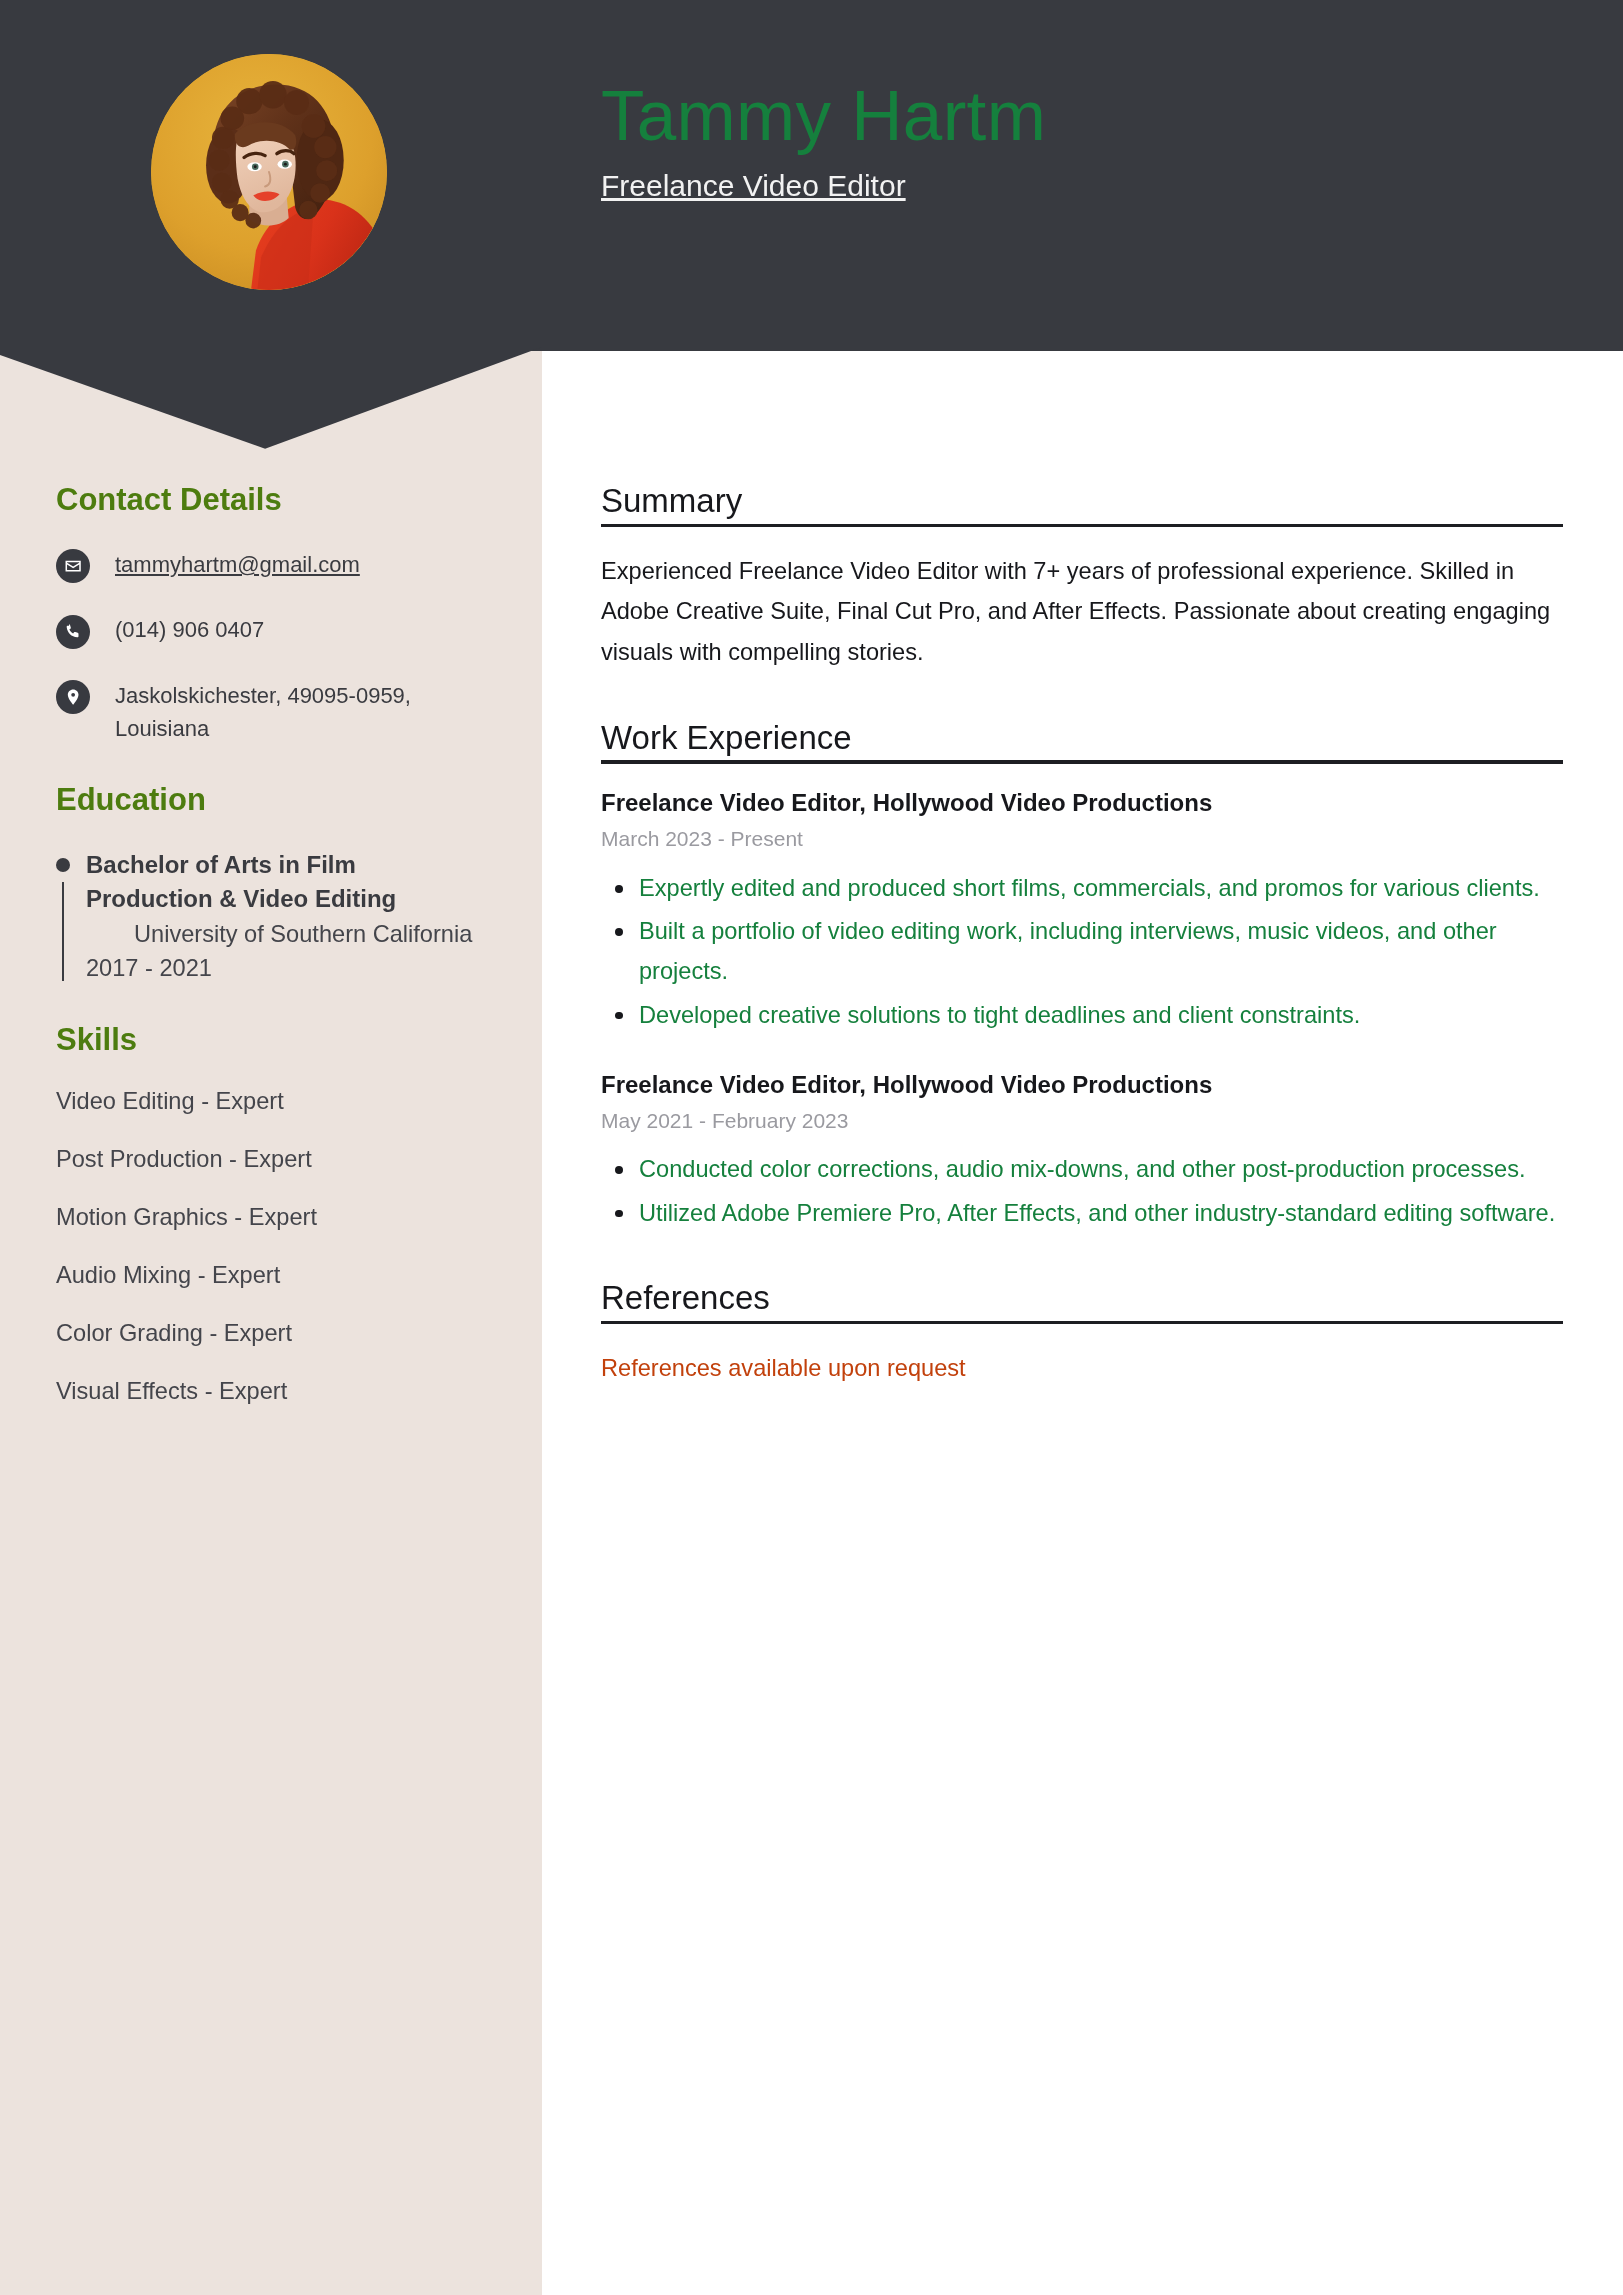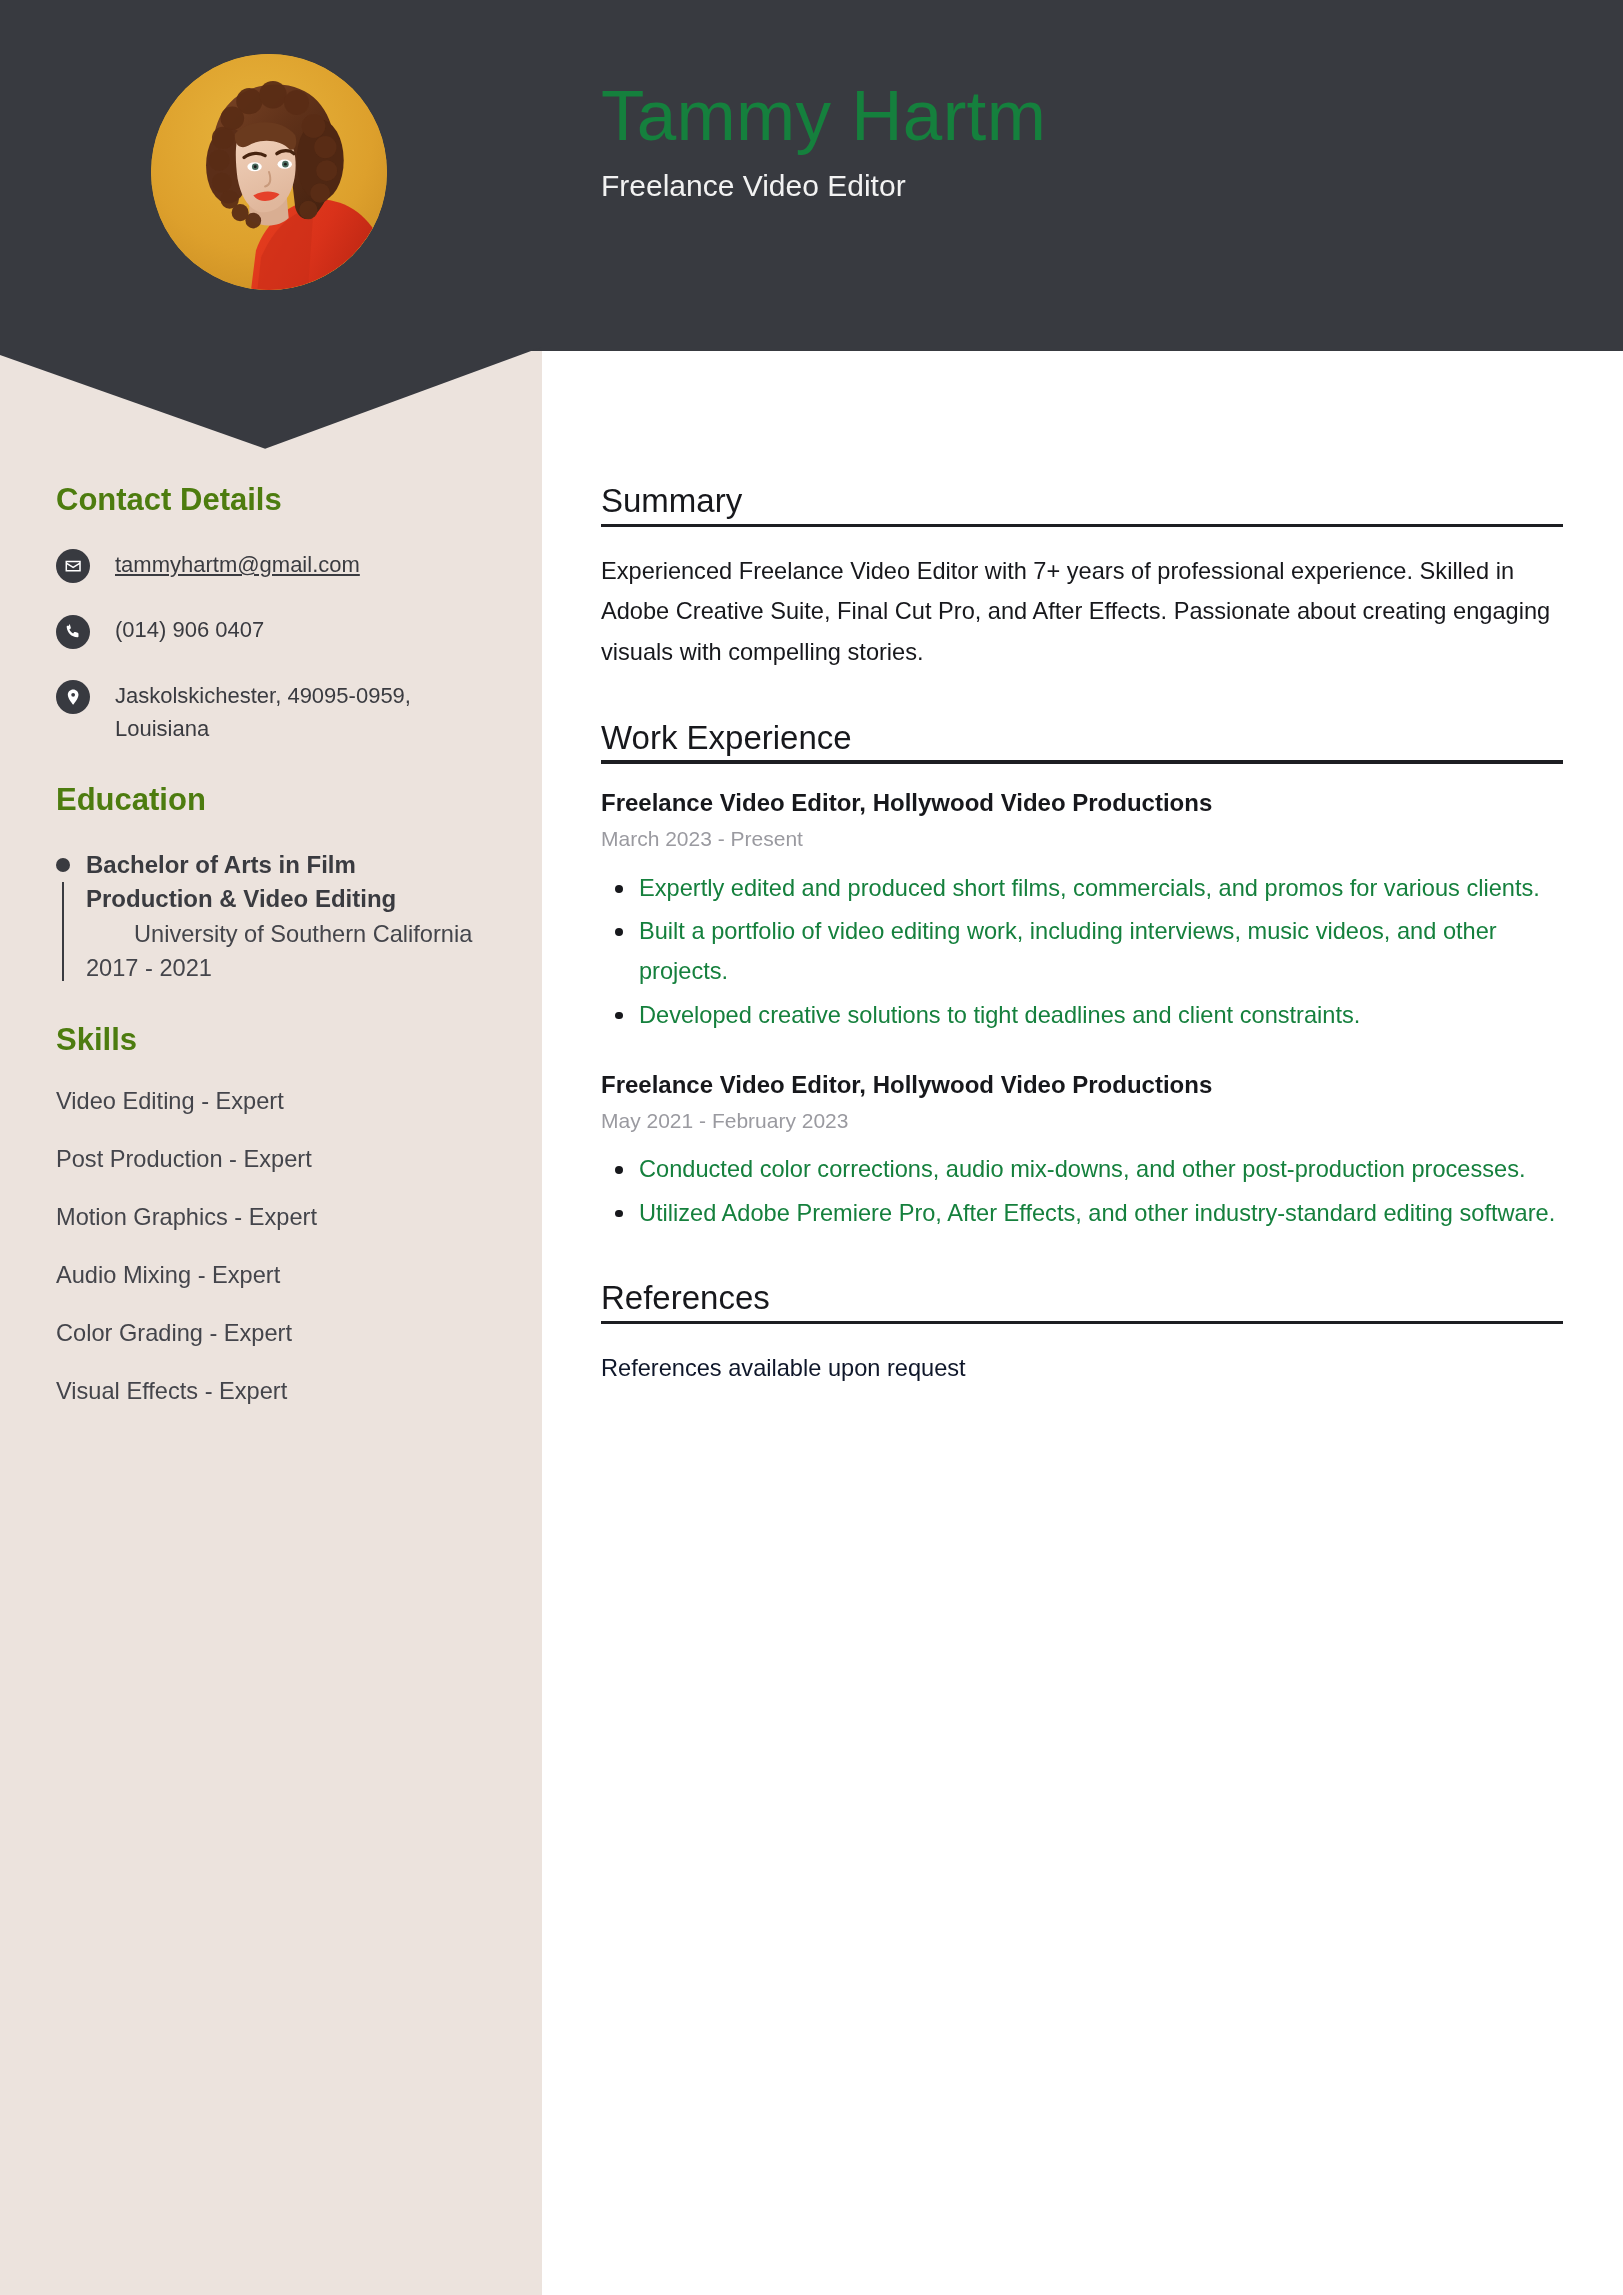"Freelance Video Editor" #person-title { text-decoration: none -> underline }
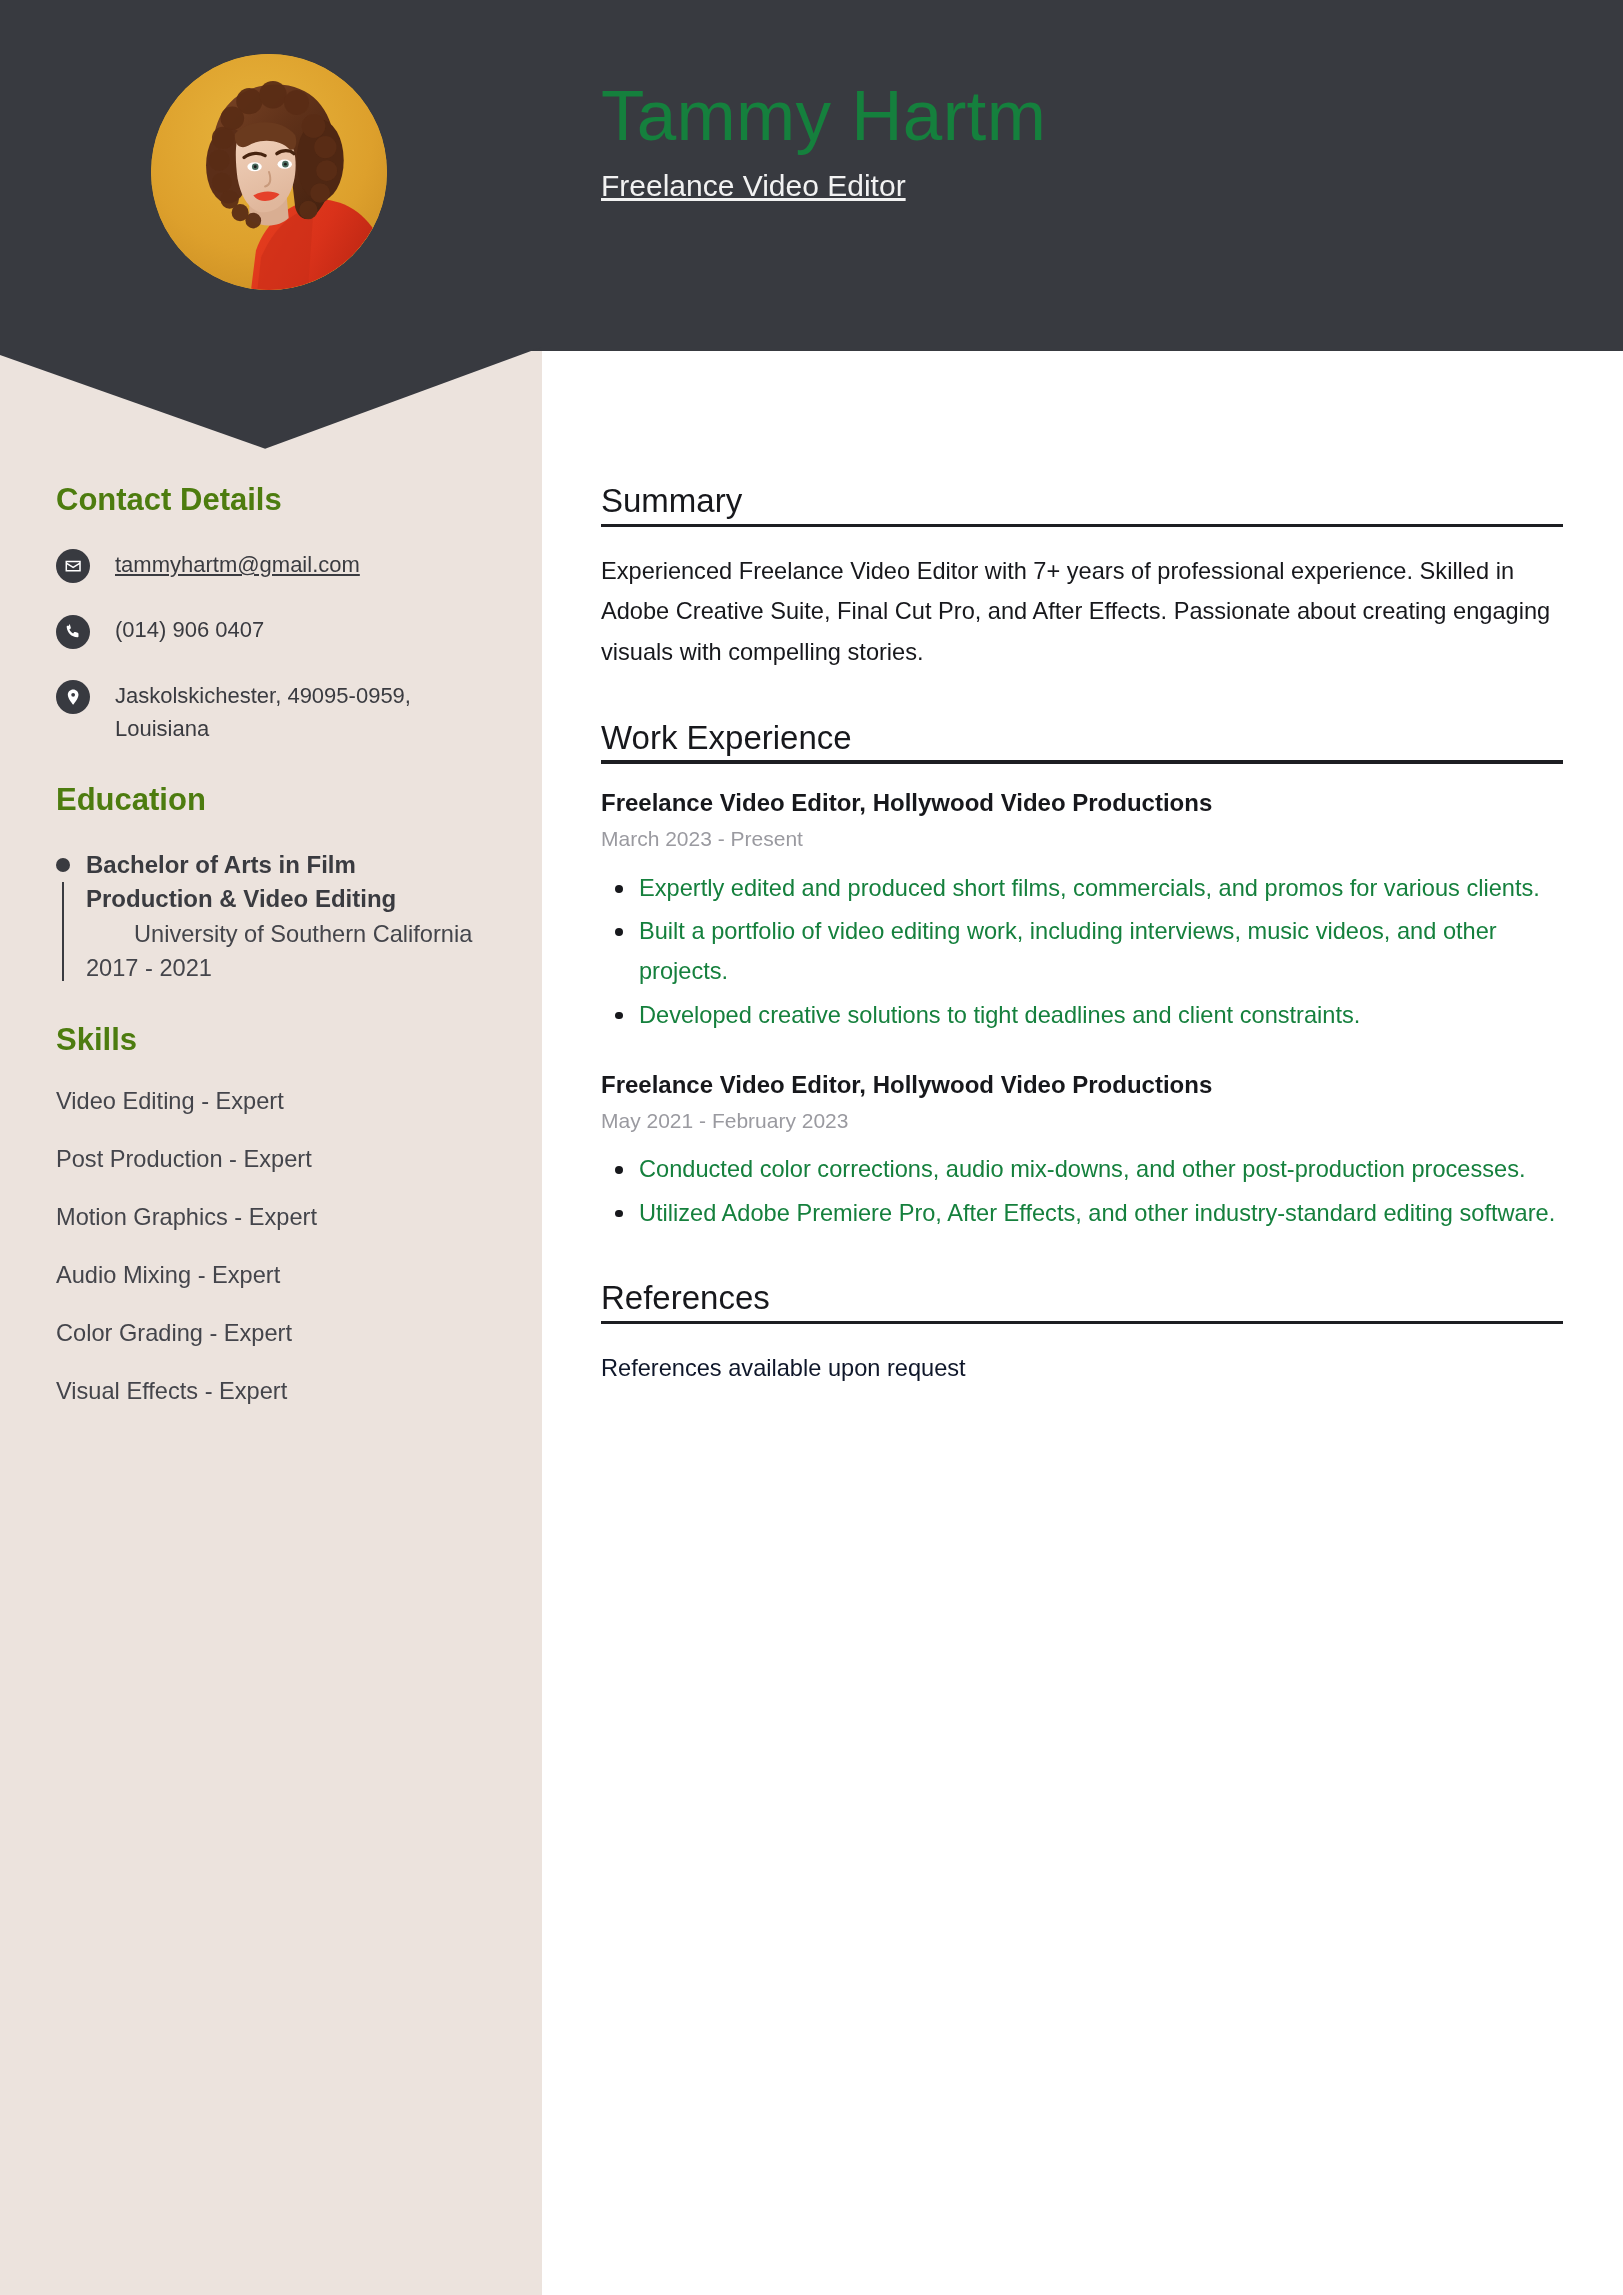"References available upon request" .refs-text { color: #0f172a -> #c2410c }
